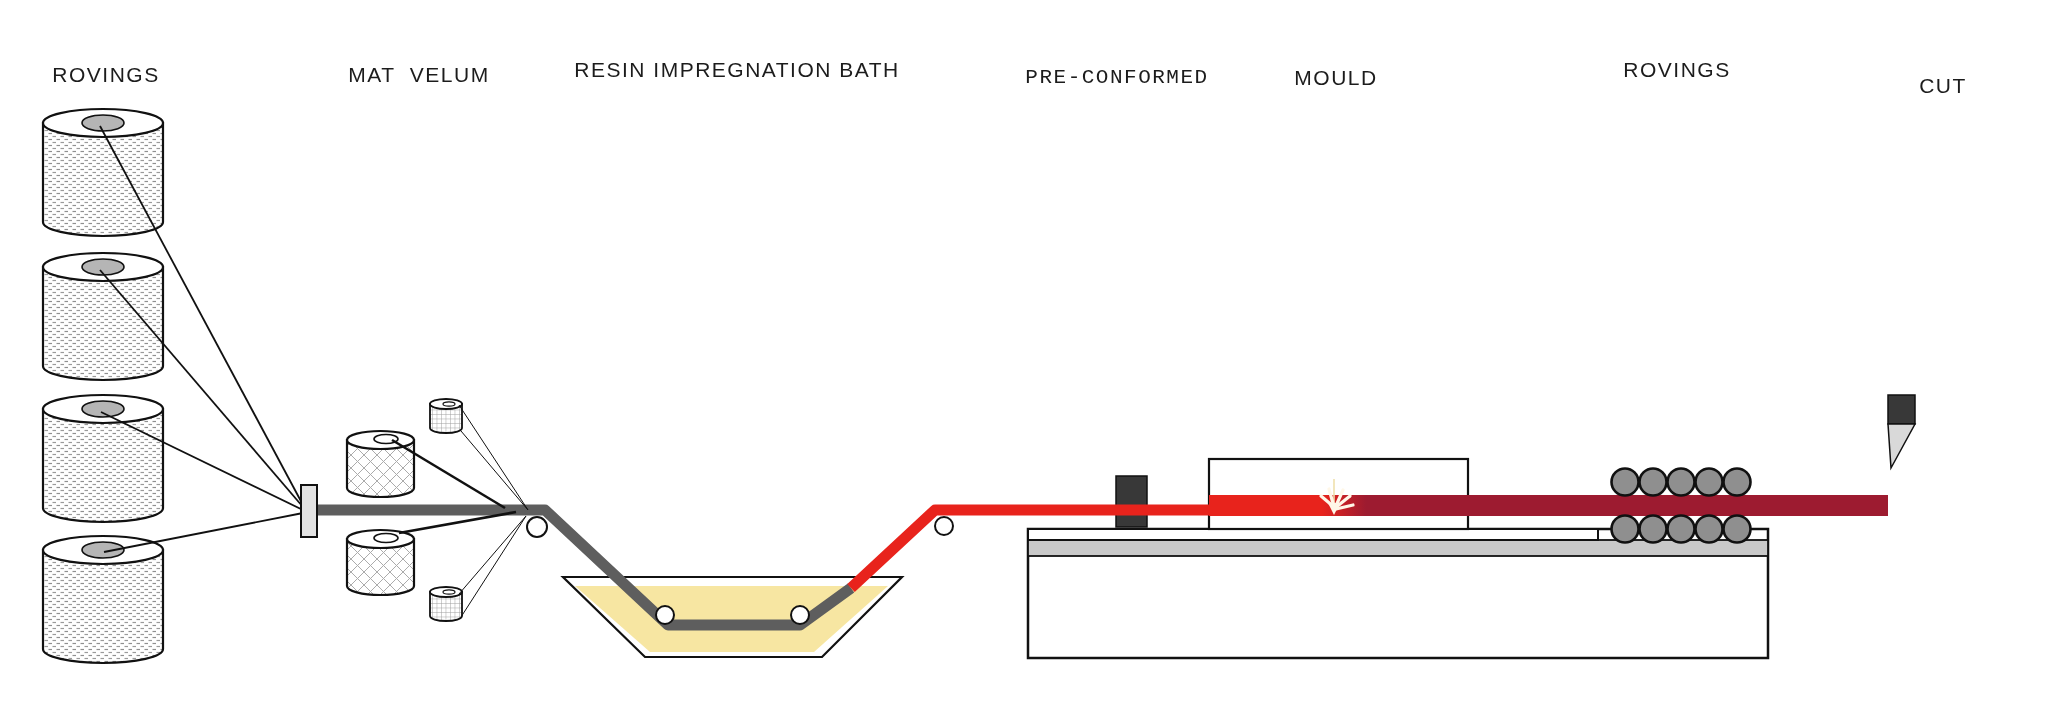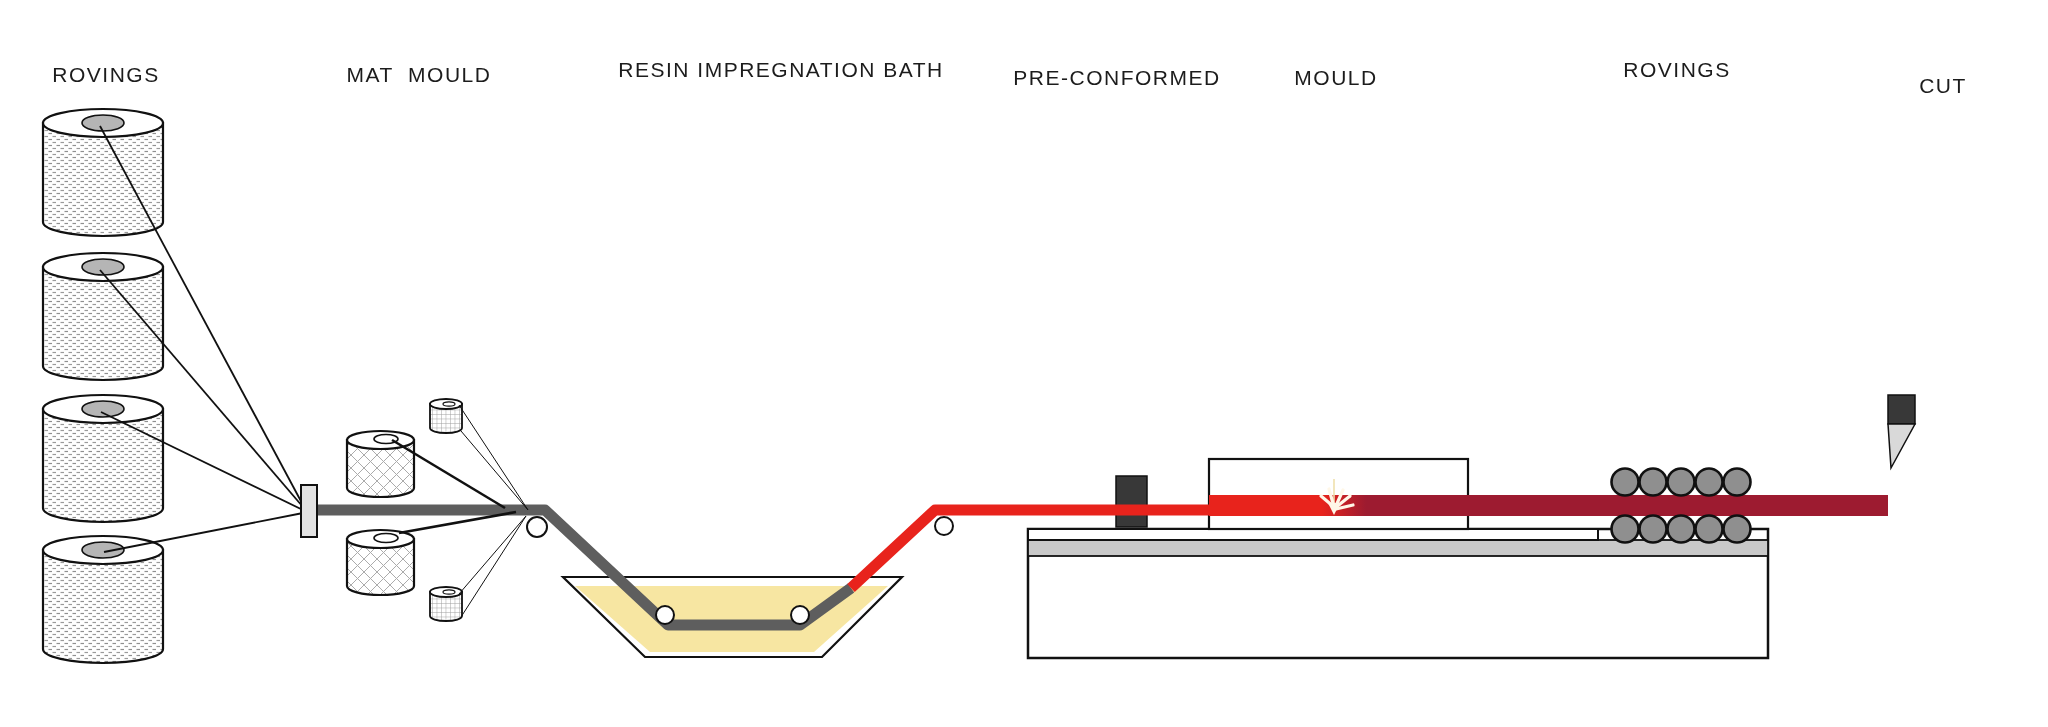"MAT MOULD" div.lbl { text: MOULD -> VELUM }
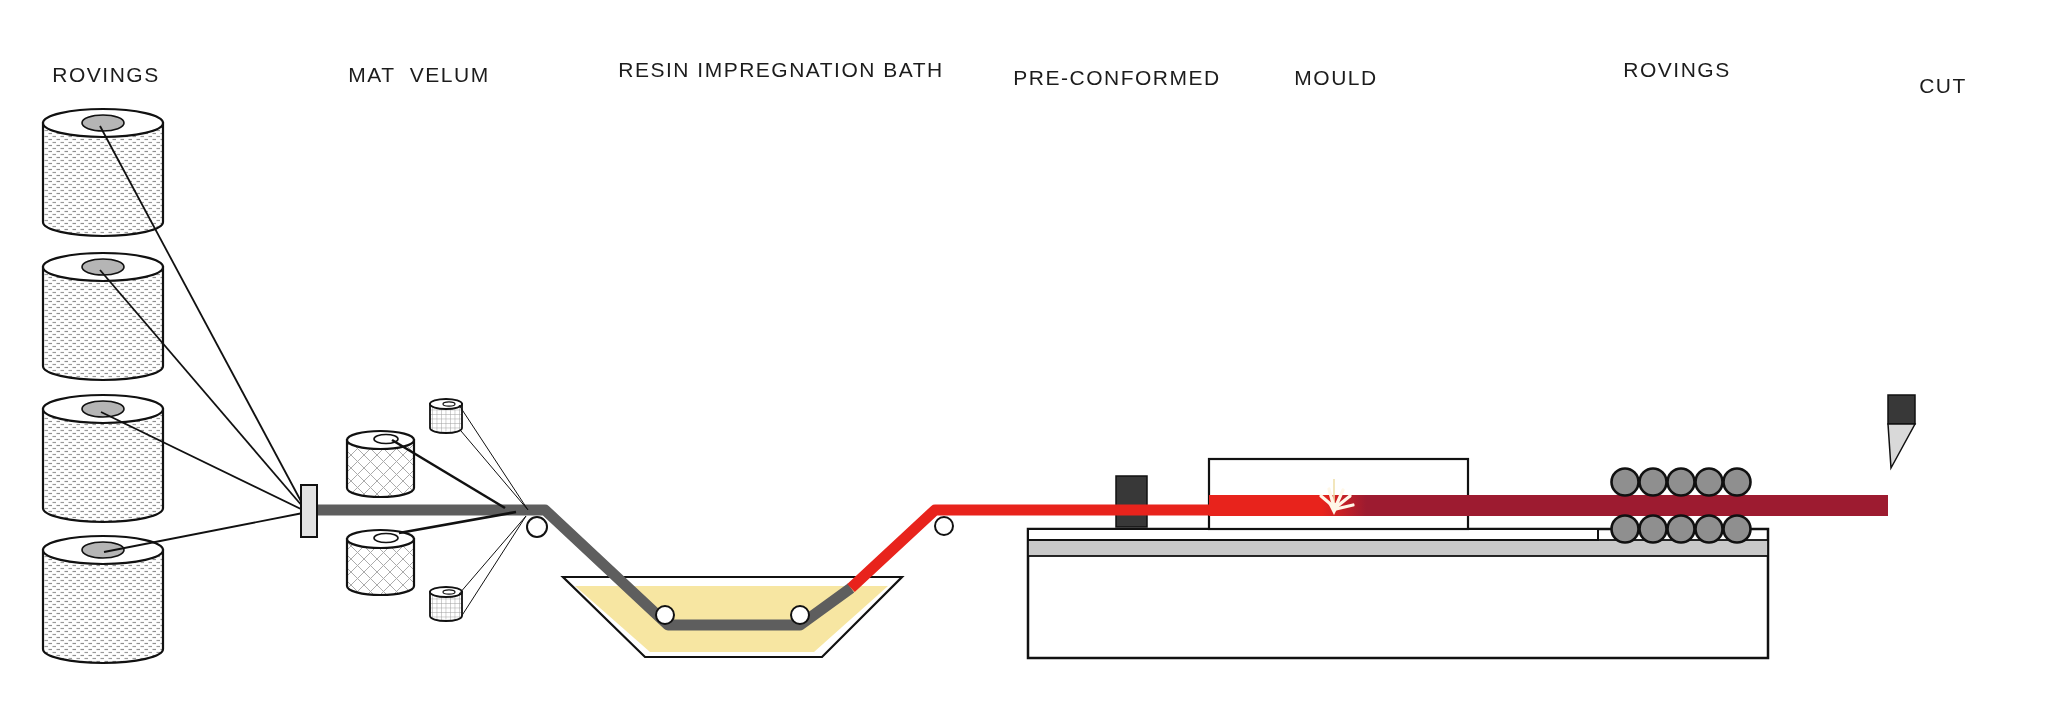"RESIN IMPREGNATION BATH" div.lbl { margin-left: 44px -> none }
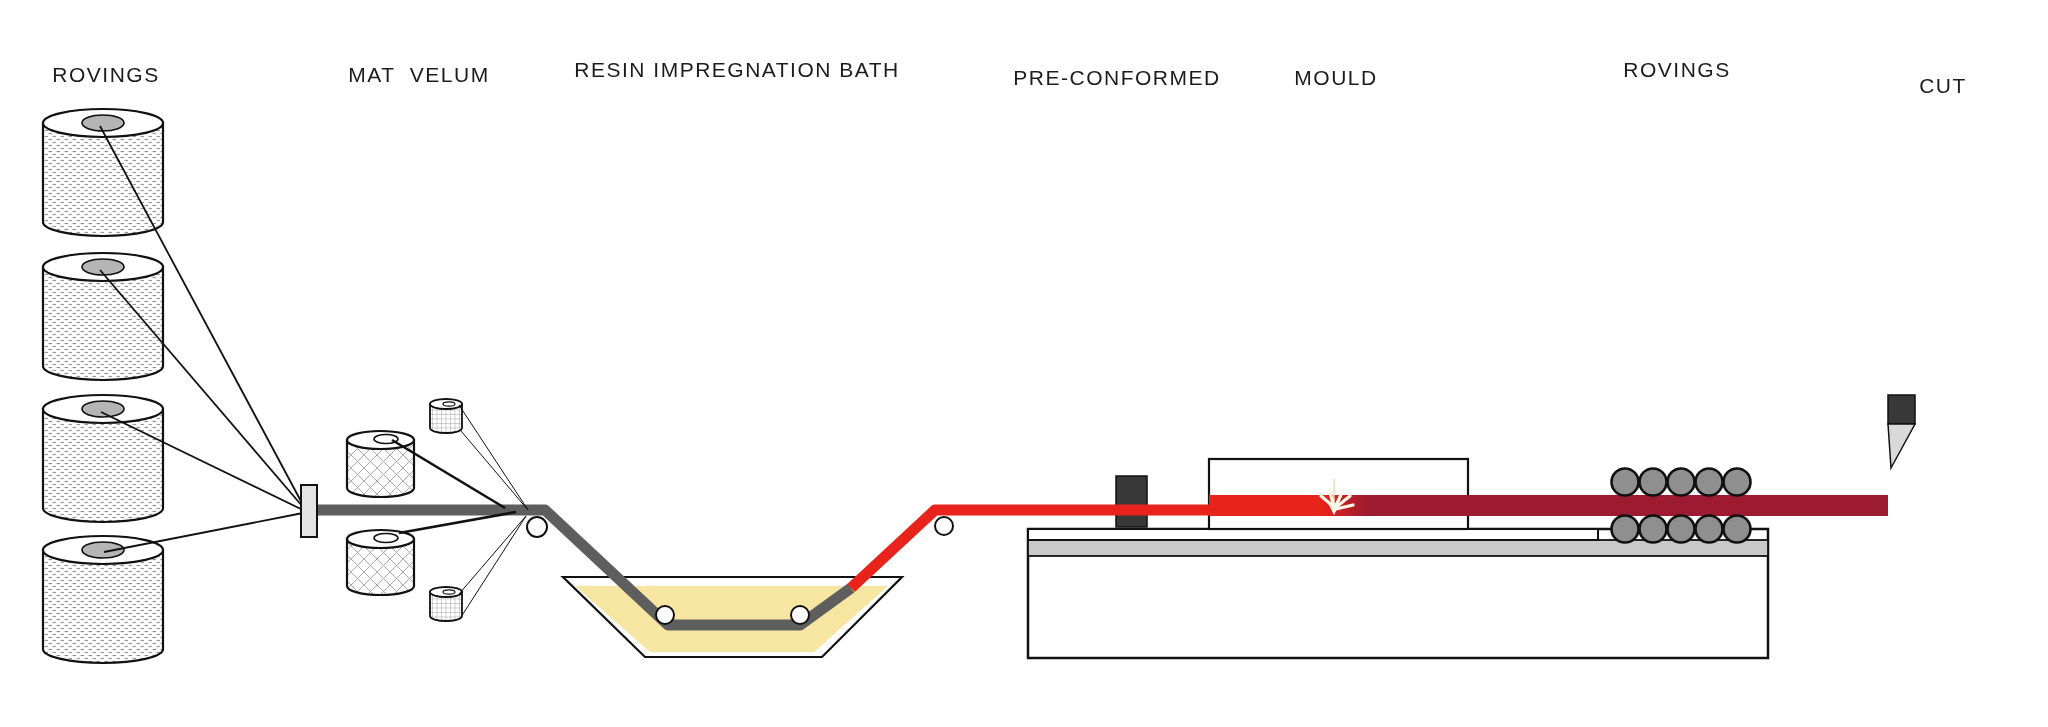"PRE-CONFORMED" div.lbl { font-family: none -> Liberation Mono, monospace }
